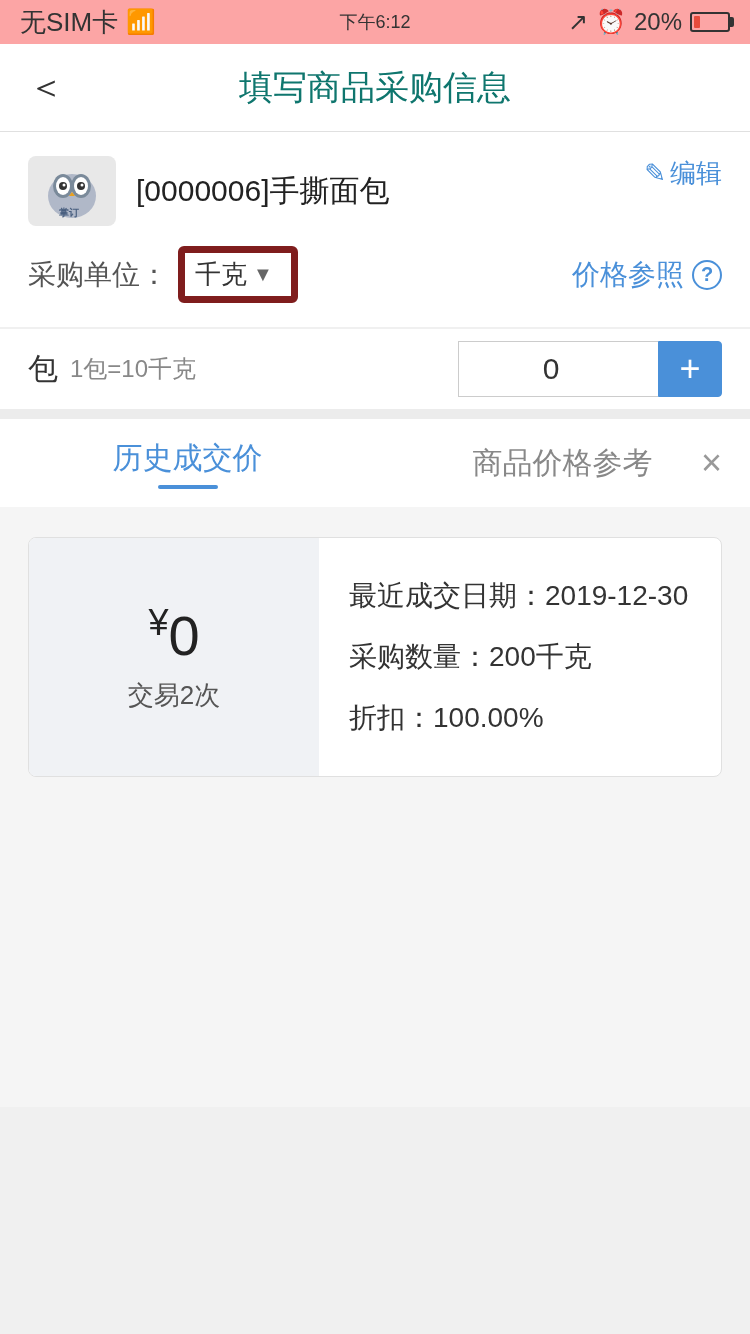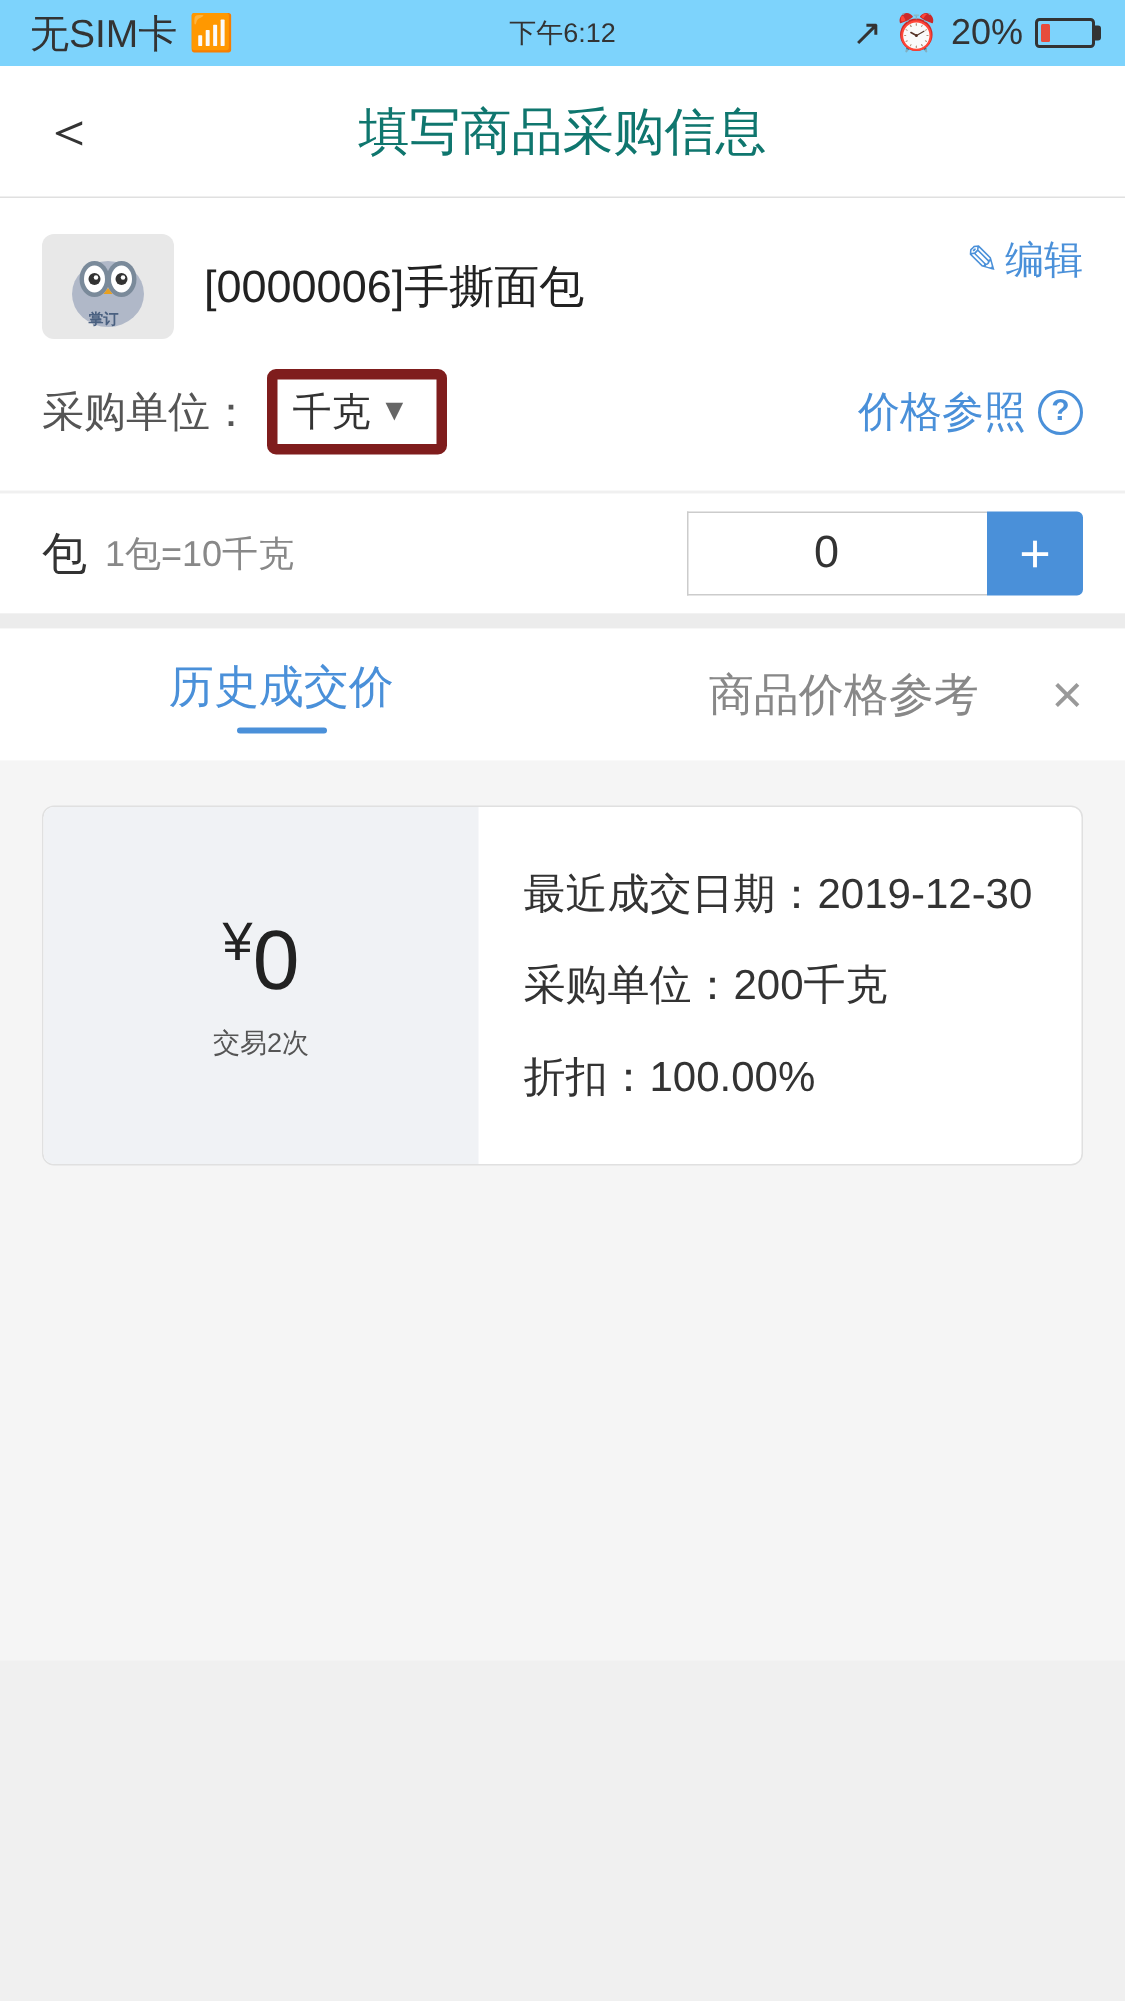"无SIM卡" .status-bar { background: #7dd3fc -> #fca5a5 }
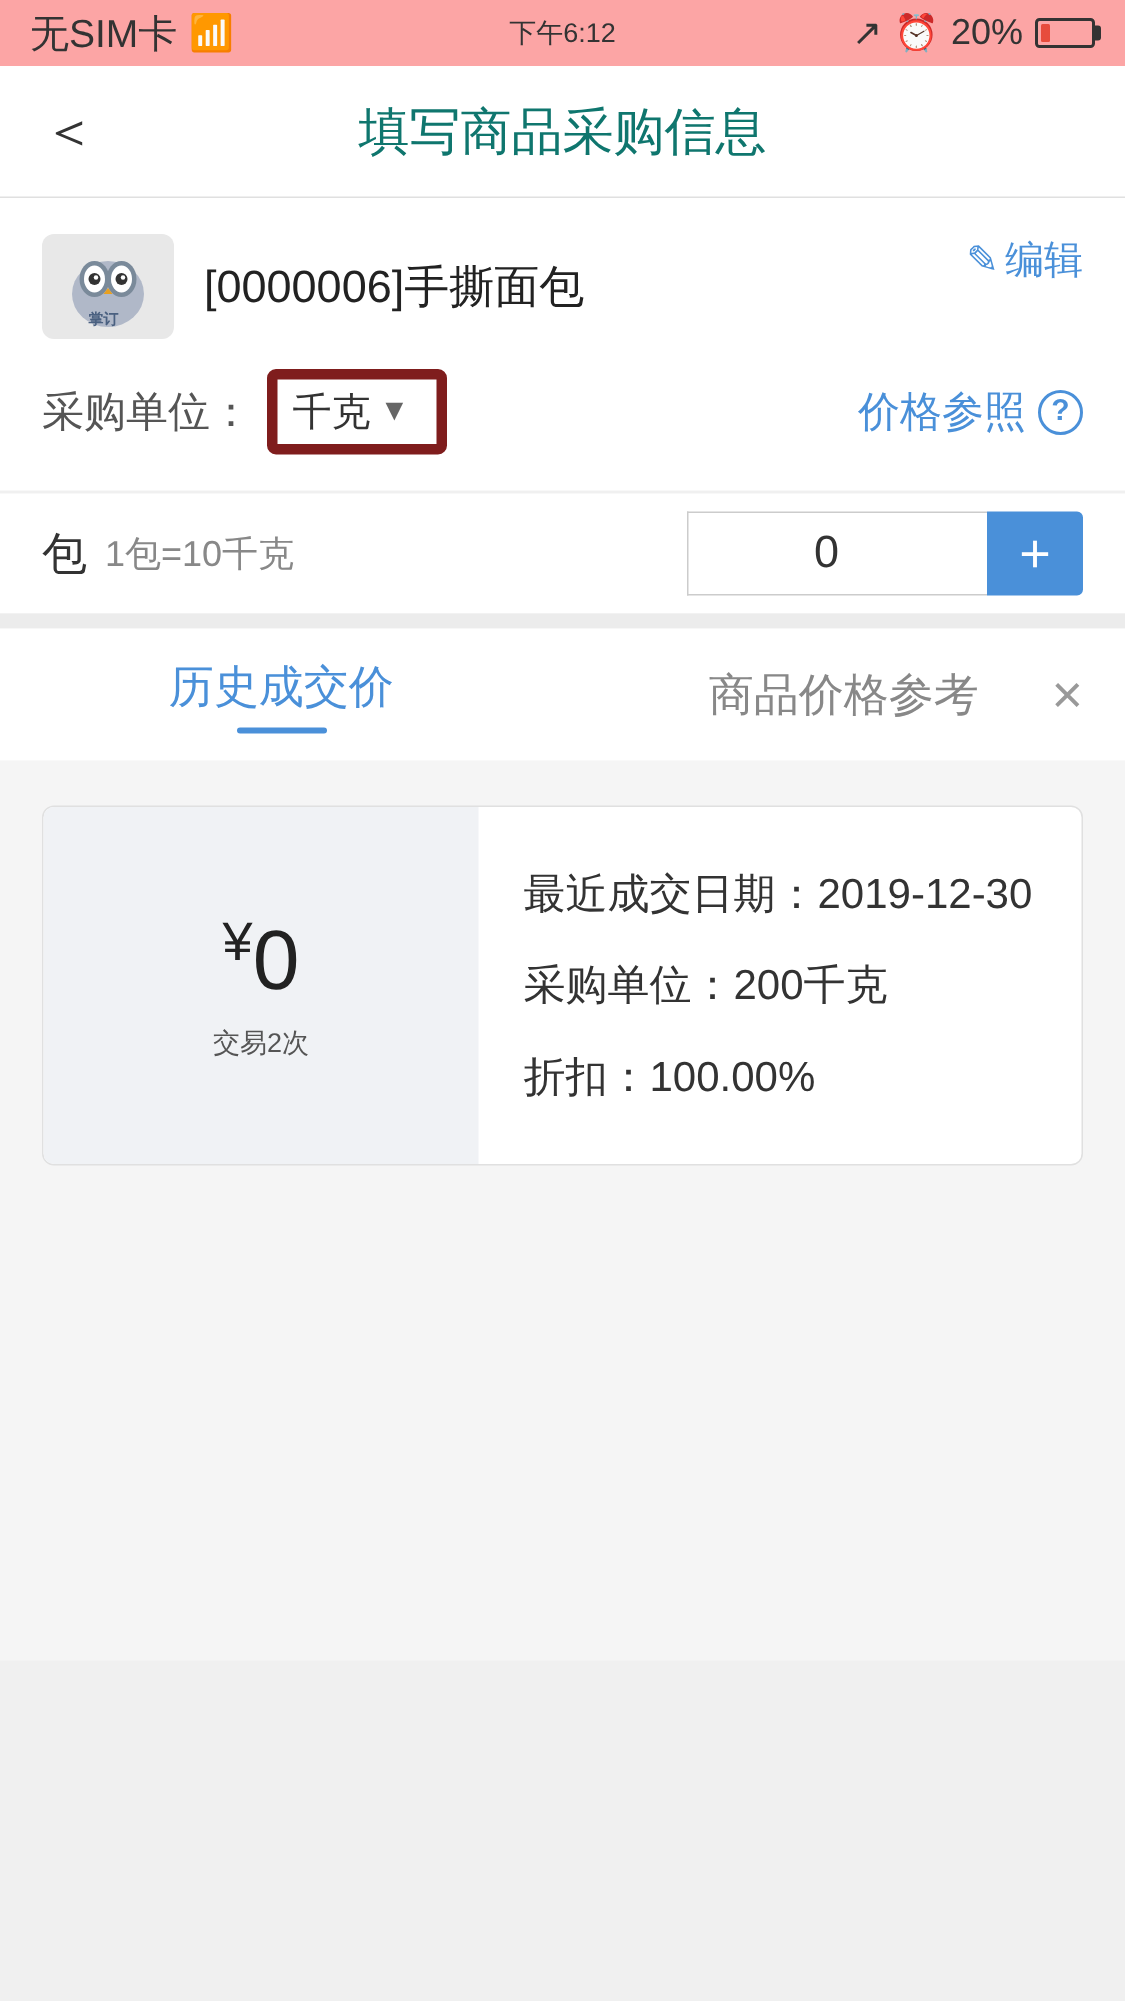"采购单位：200千克" div.price-detail-row { text: 单位 -> 数量 }
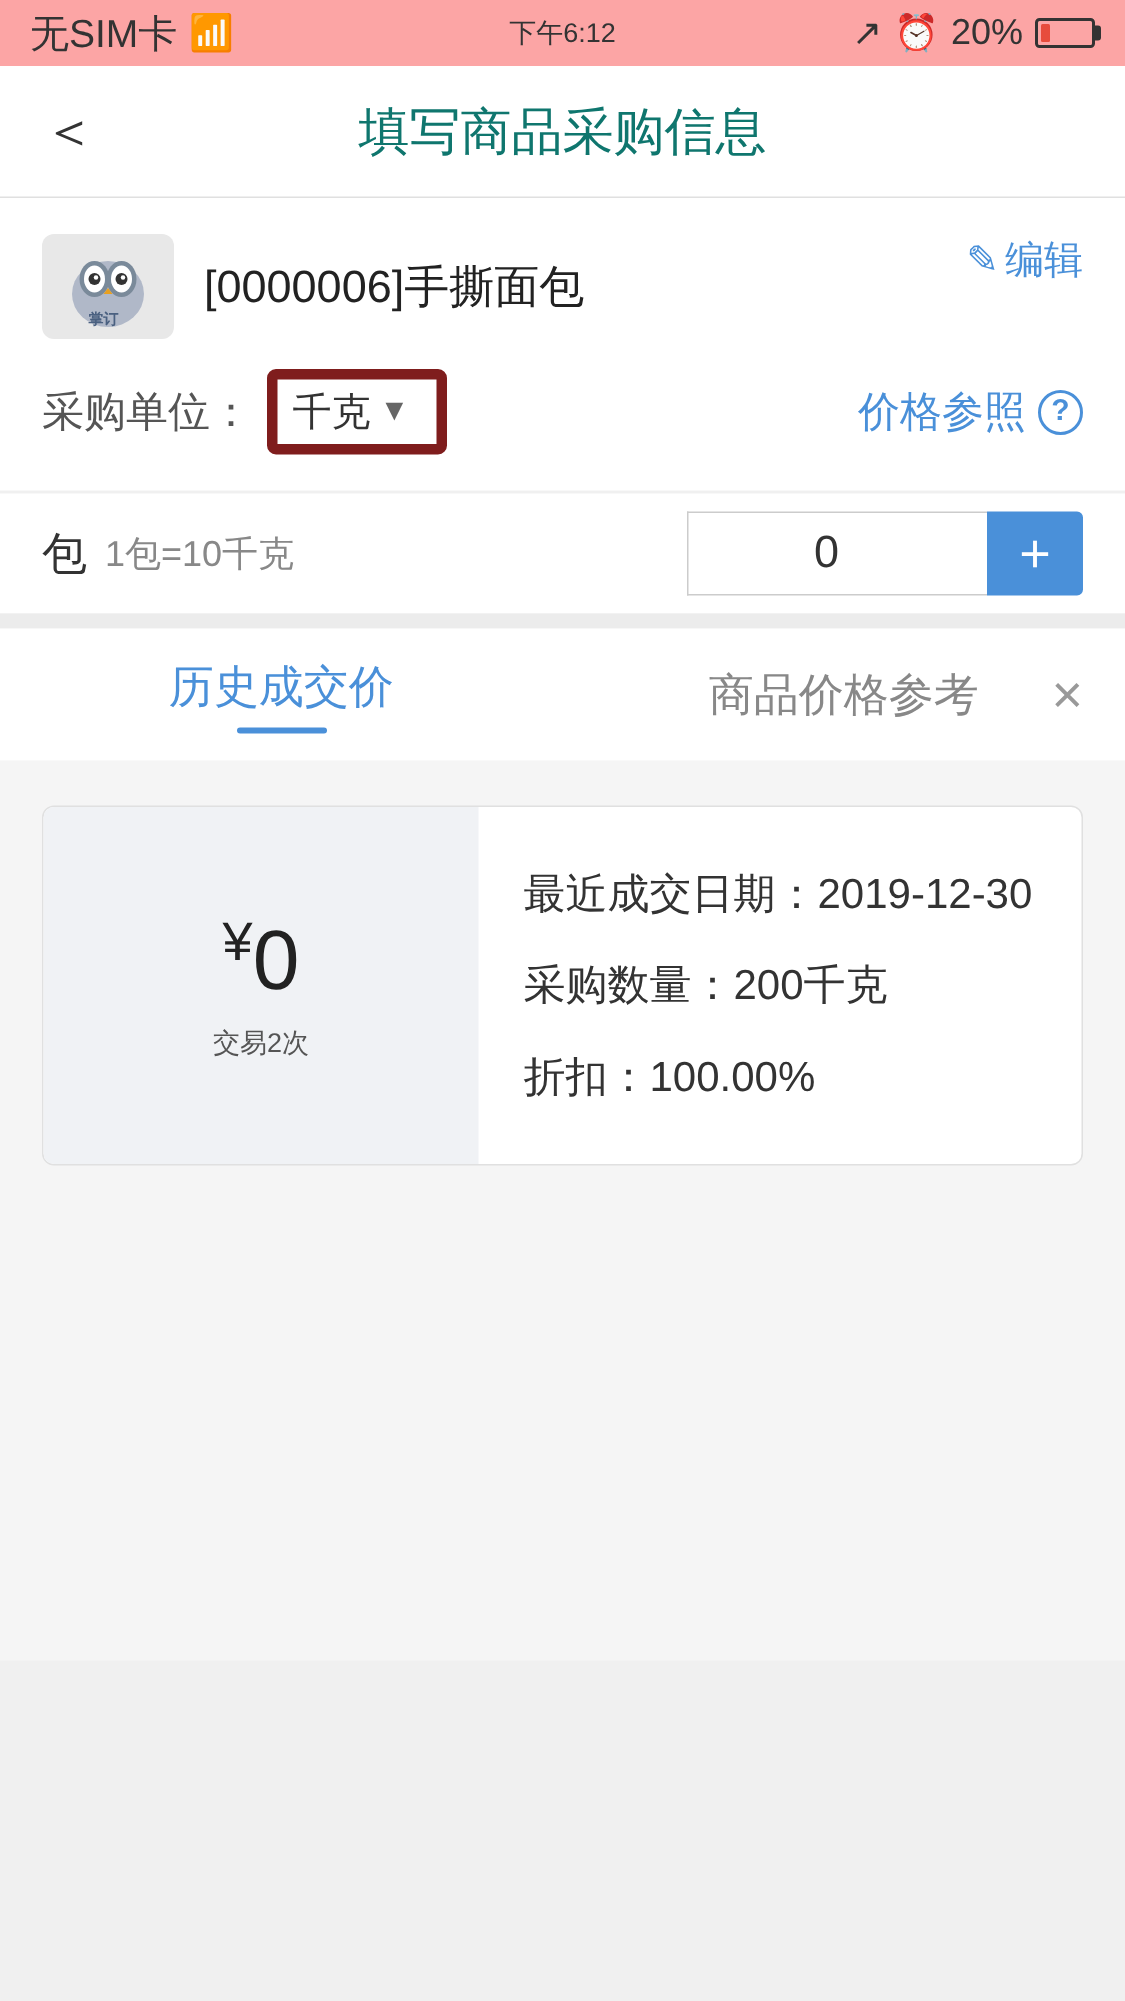"交易2次" .price-trade-count { font-size: 18px -> 26px }
